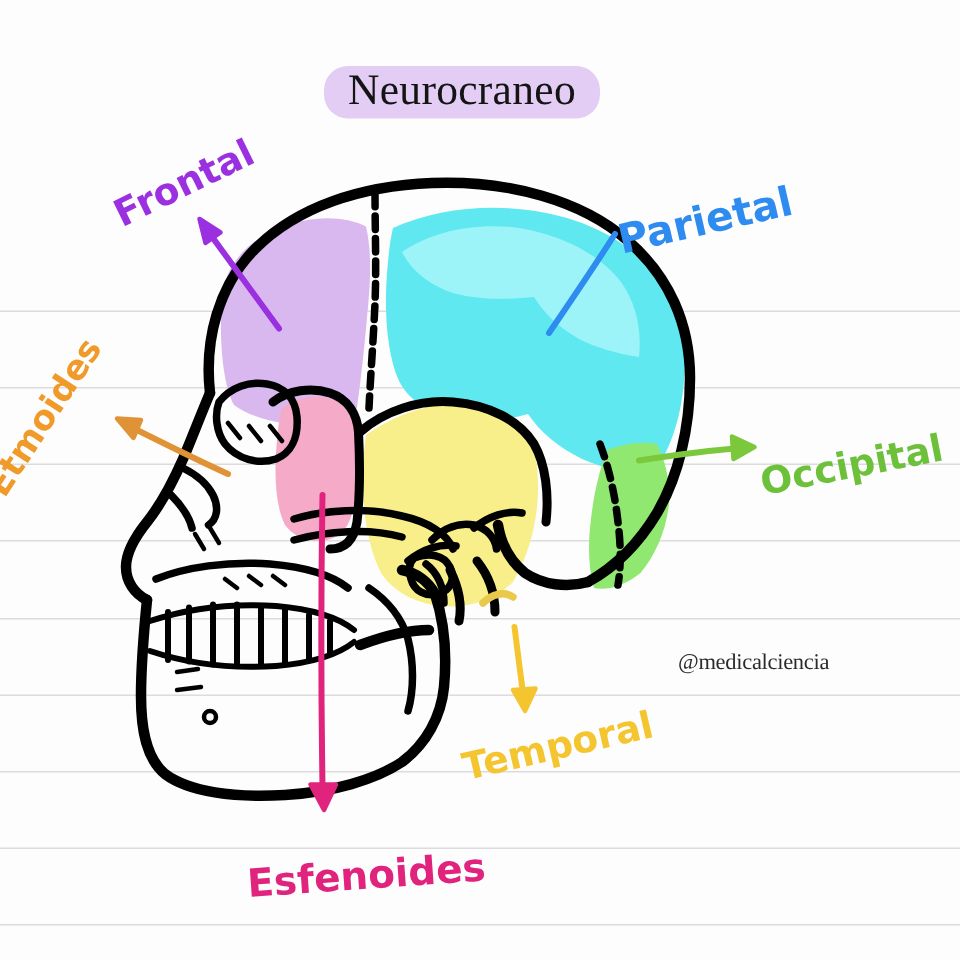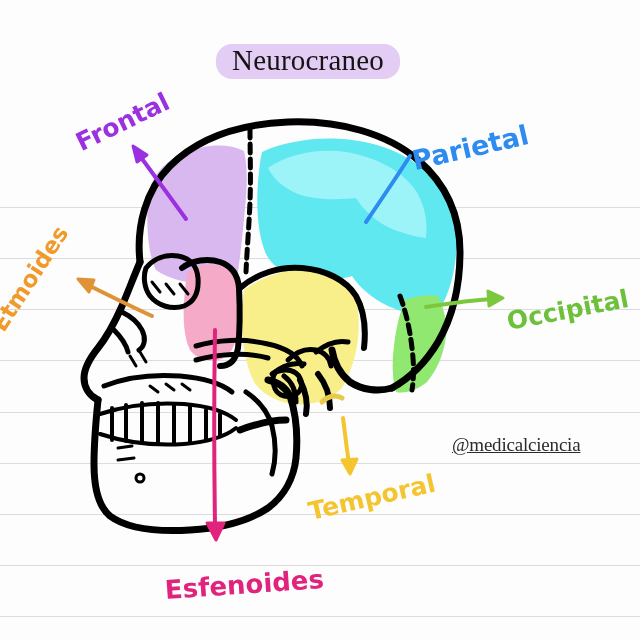"@medicalciencia" .watermark { font-size: 19px -> 15px; text-decoration: underline -> none }
